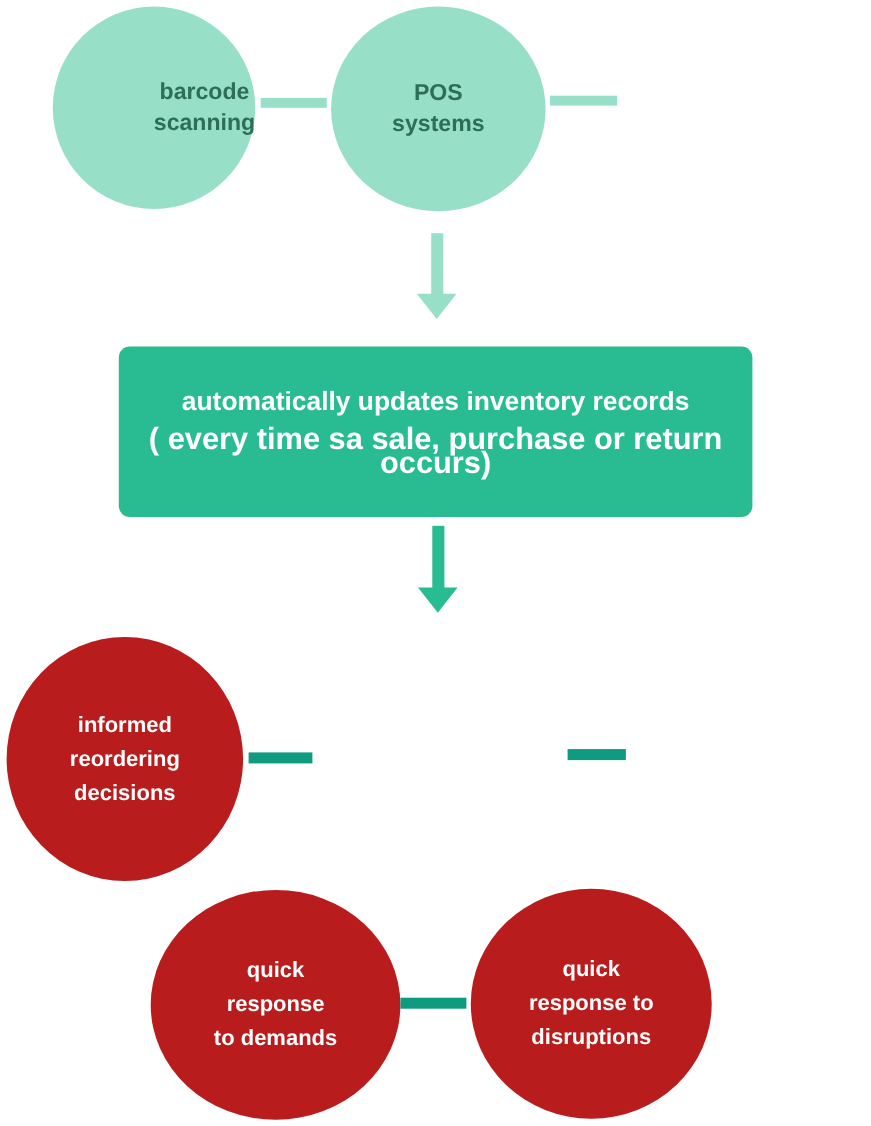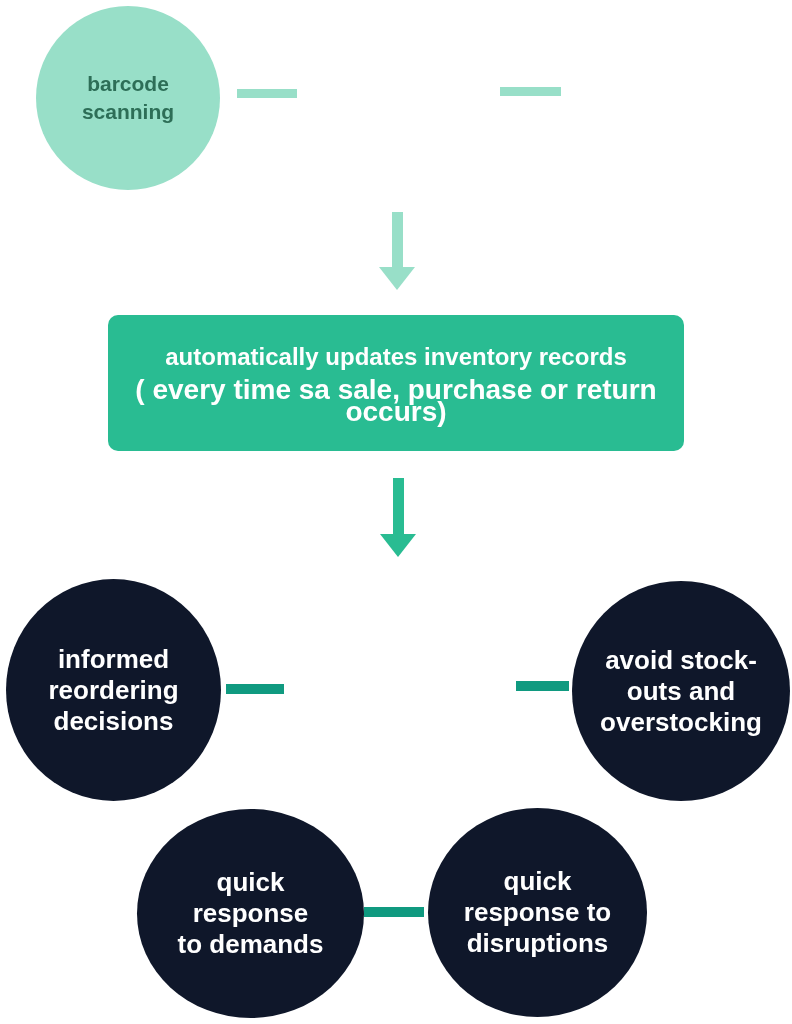"barcode" div.circle { justify-content: none -> flex-end; left: 36px -> 48px }
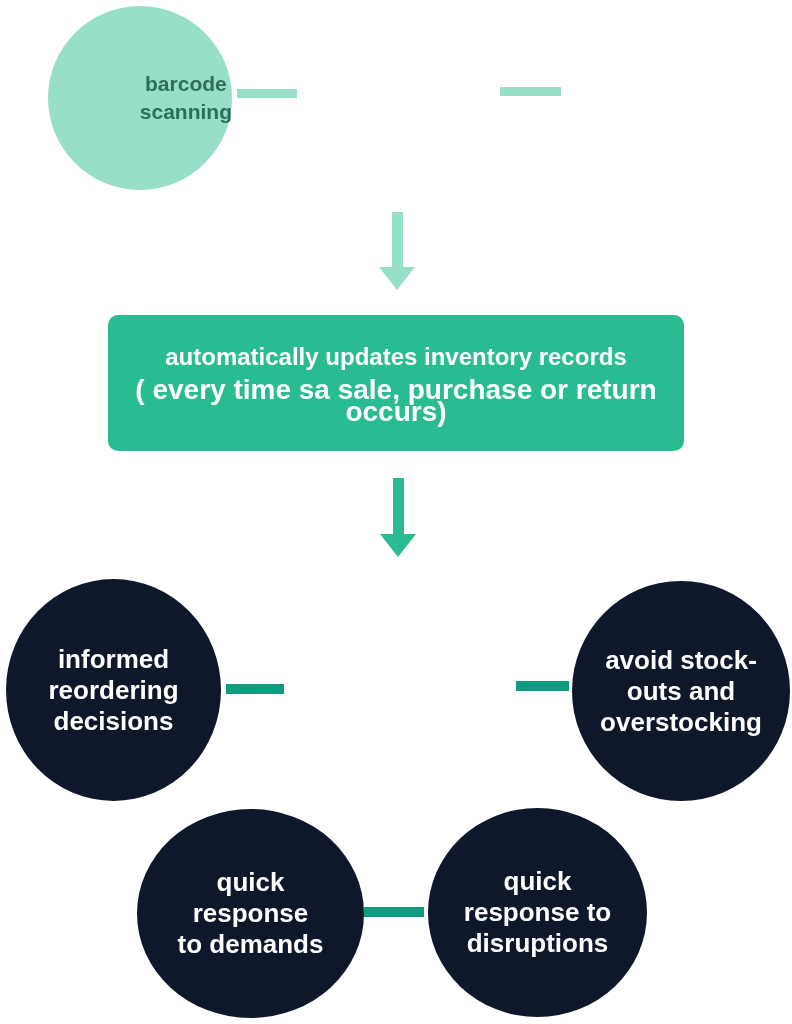"POS" div.circle { html: none -> <div> <span>POS systems</span> </div> }
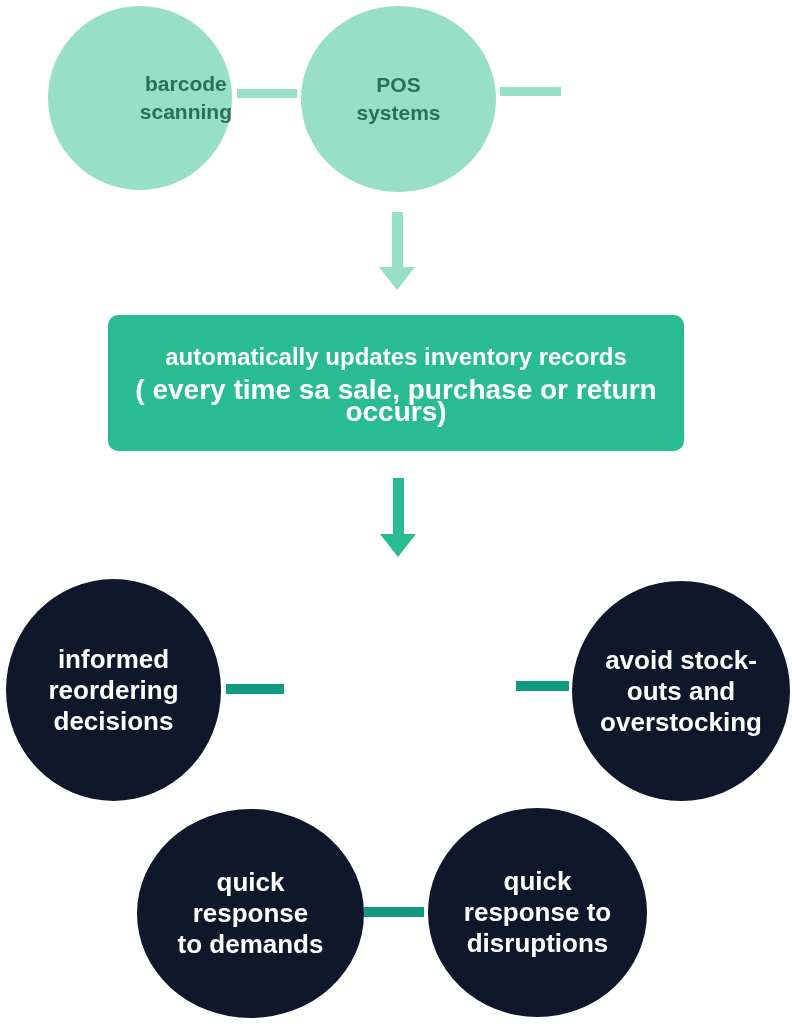"automatically updates inventory records" .process-box { height: 136px -> 155px }
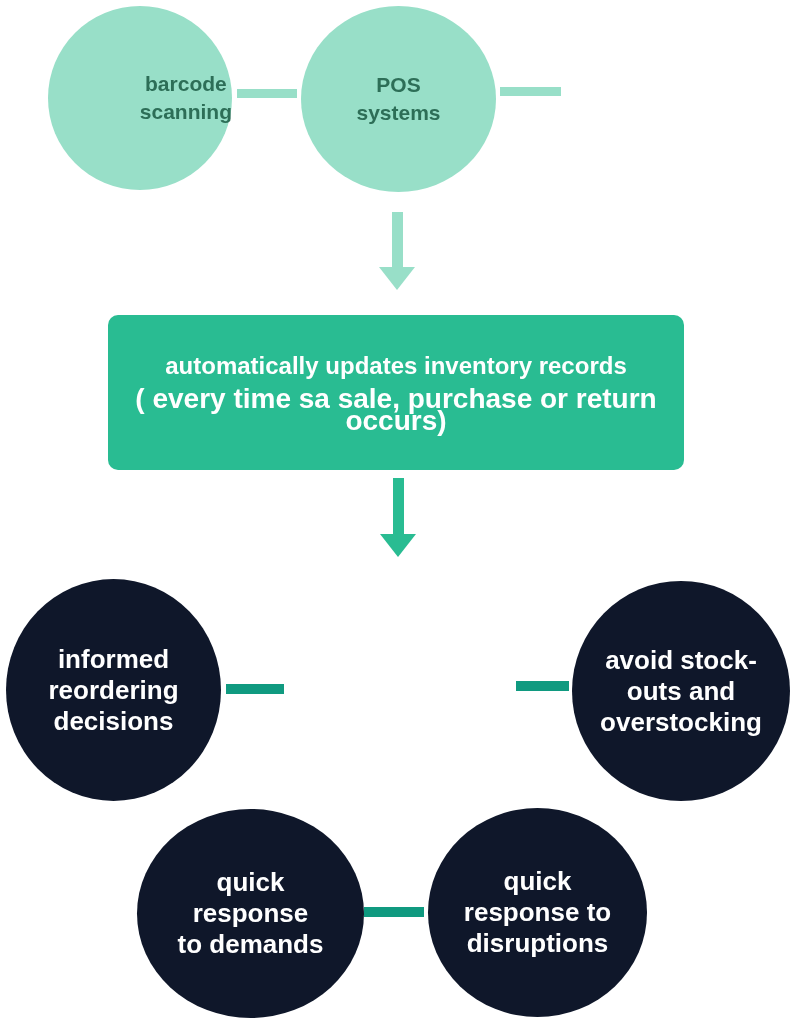"informed" .circle.dark { background: #0f172a -> #b91c1c; font-size: 26px -> 20px }
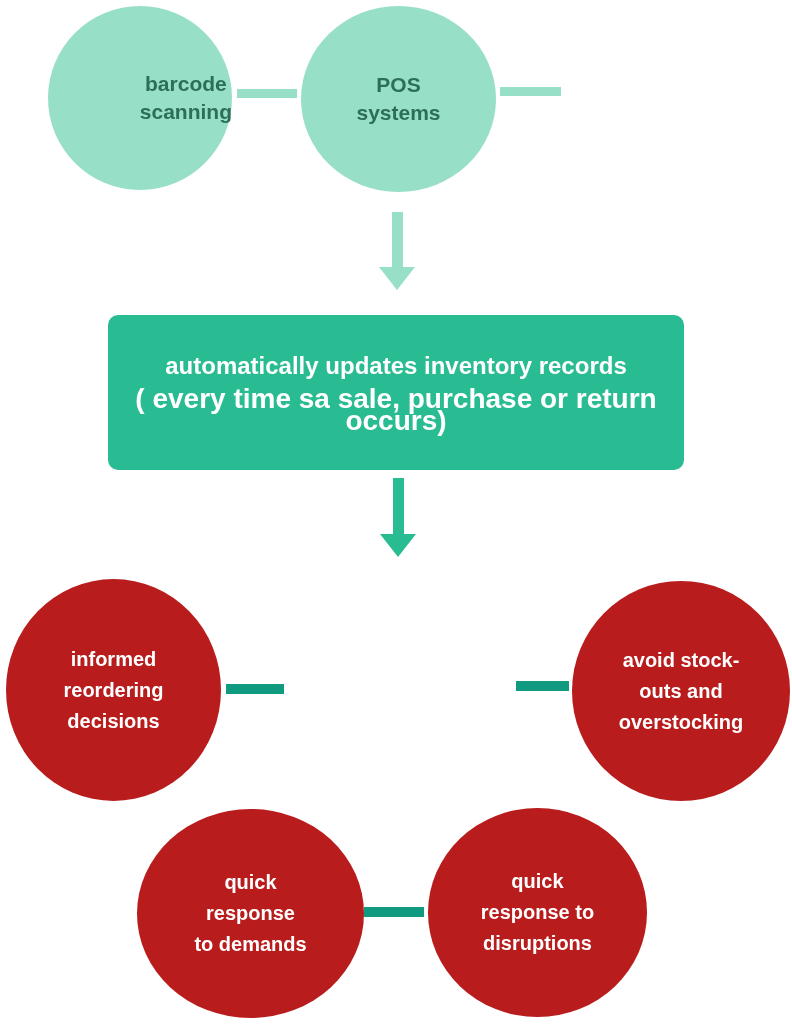"avoid stock-" div.circle { html: <div> <span>avoid stock- outs and overstocking</span> </div> -> none }
